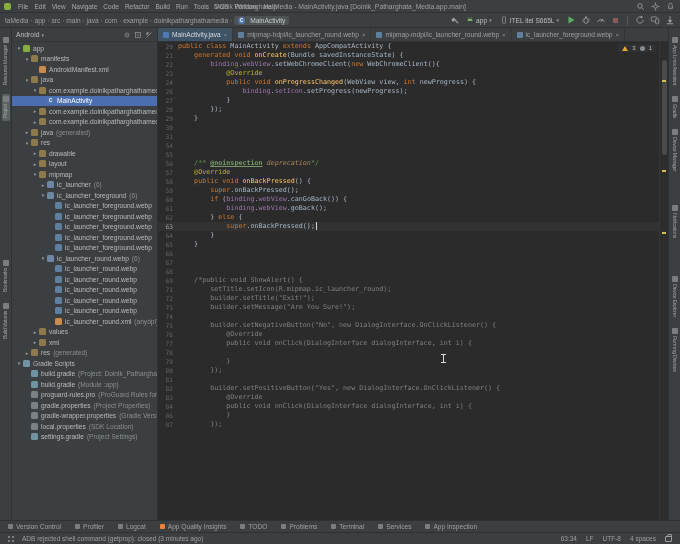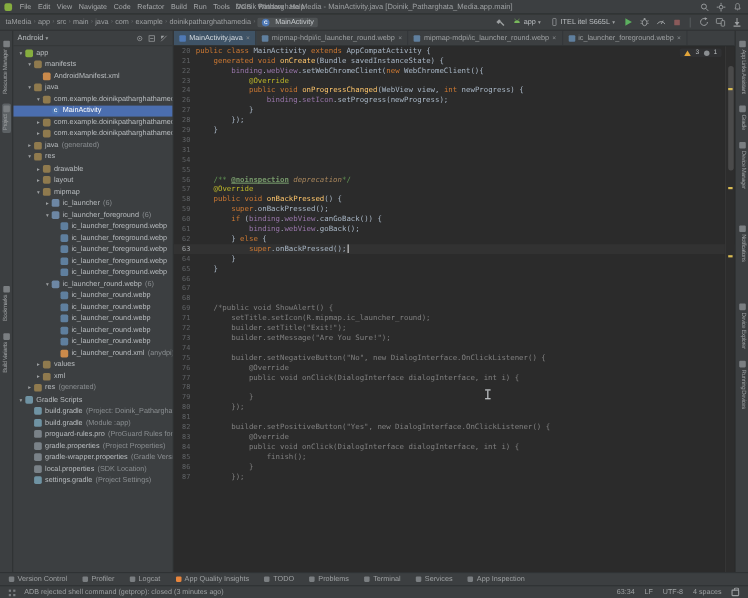"finish();" div.code-line { html: <div><span>85</span><span><span> finish();</span></span></div> -> none }
